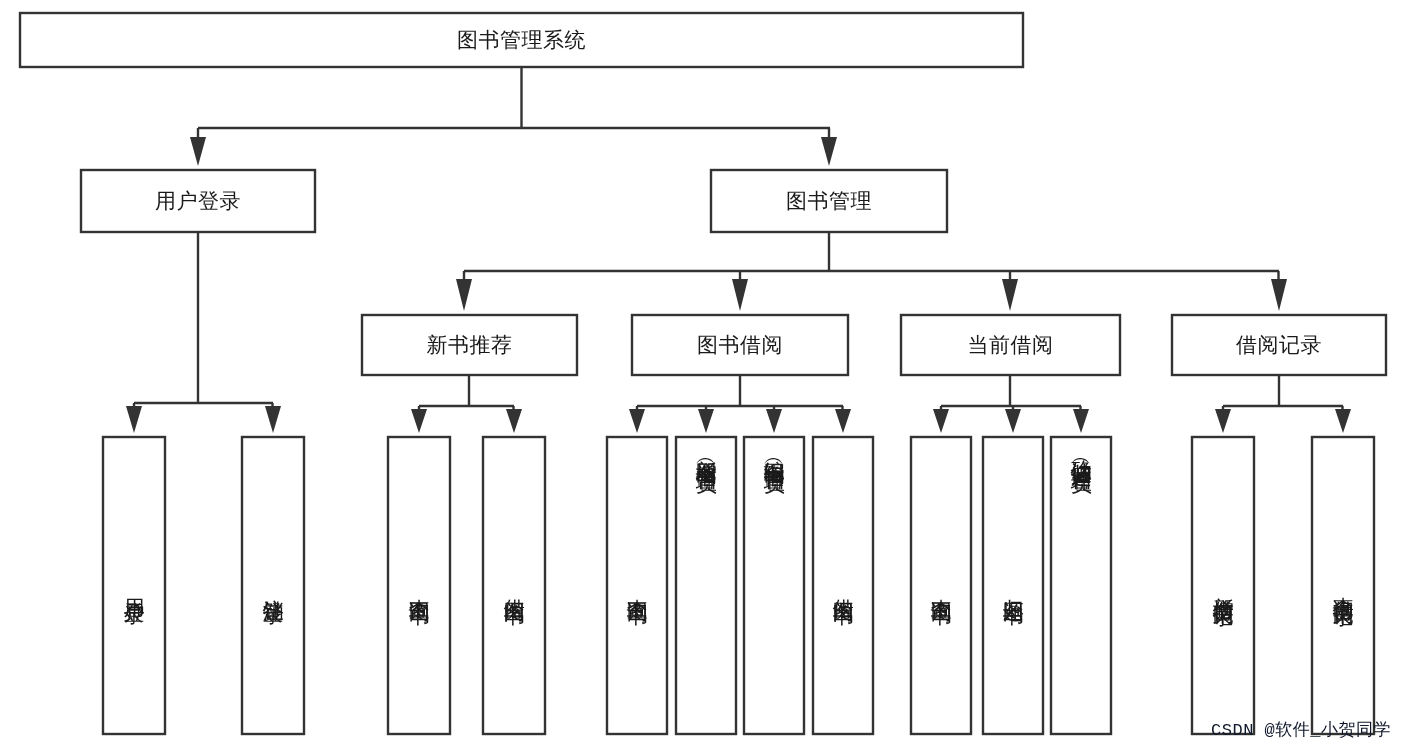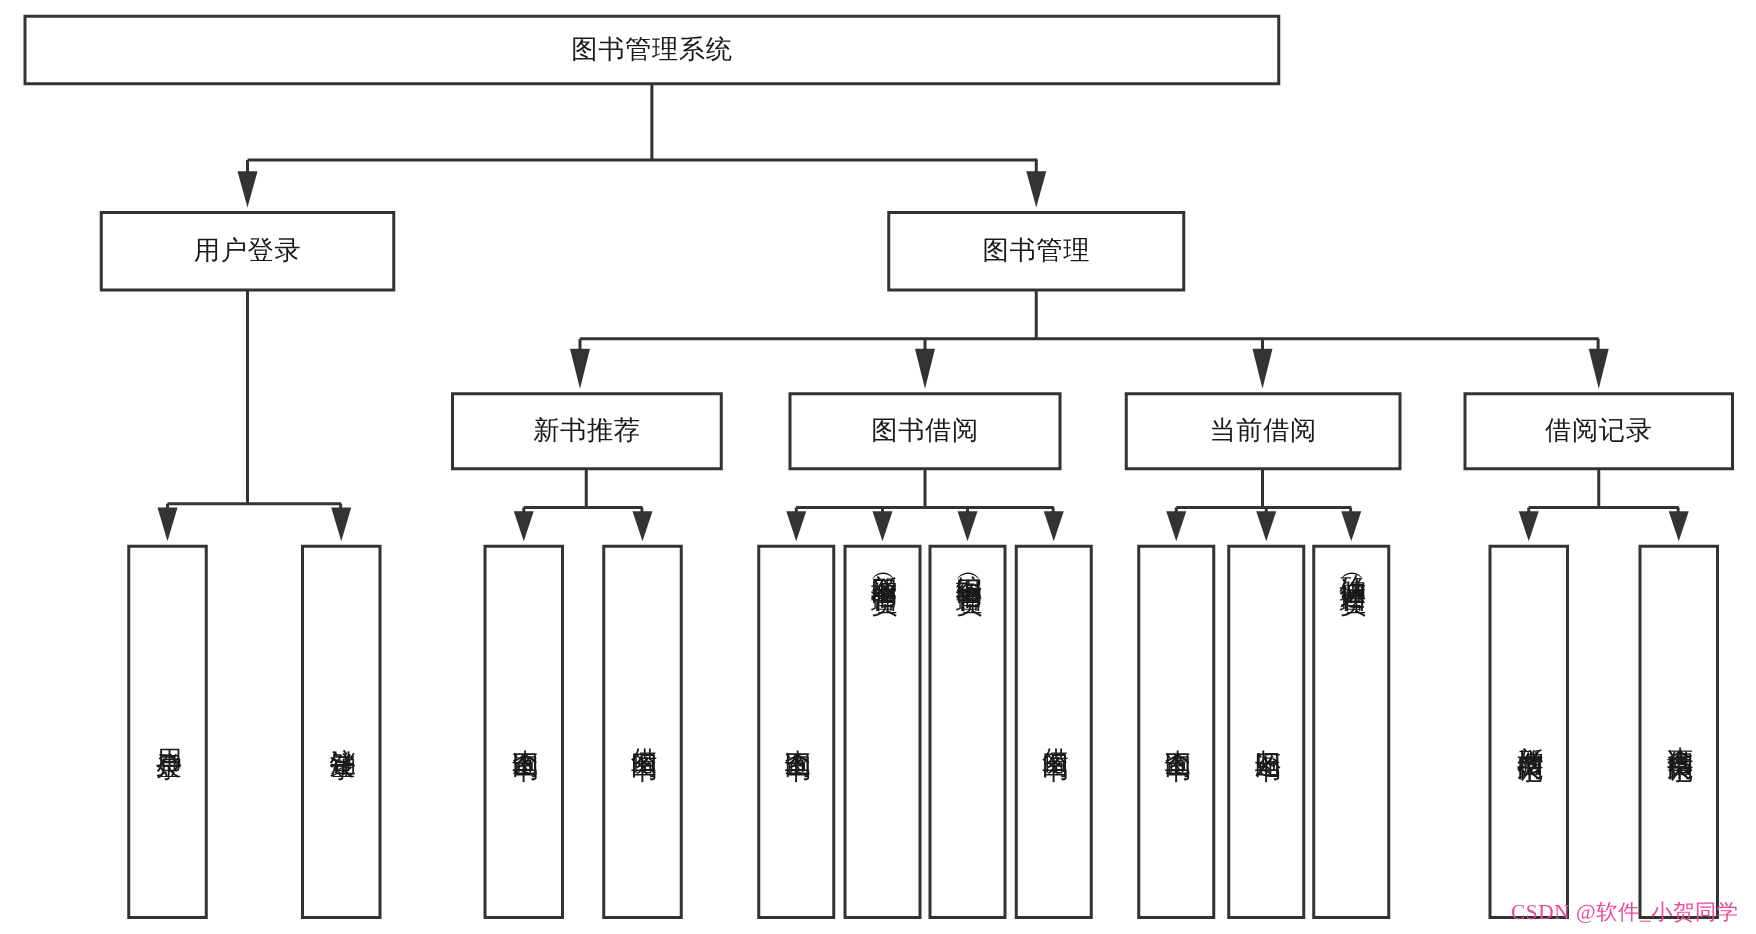"CSDN @软件_小贺同学" #watermark { color: #ec4899 -> #0f172a; font-family: Liberation Serif, serif -> Liberation Mono, monospace }
